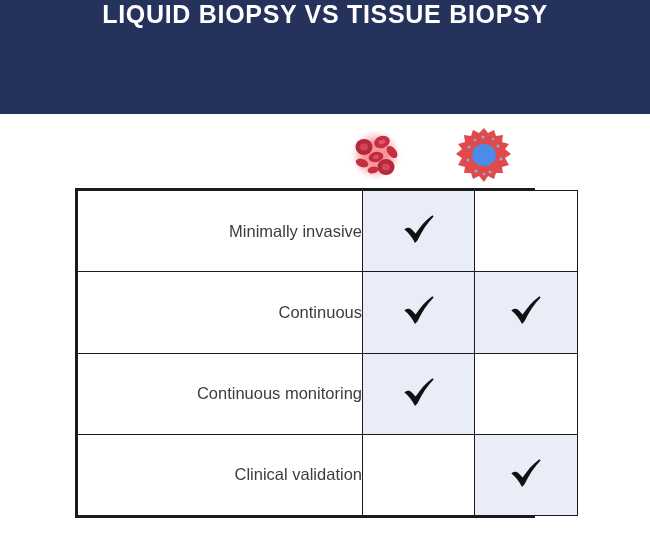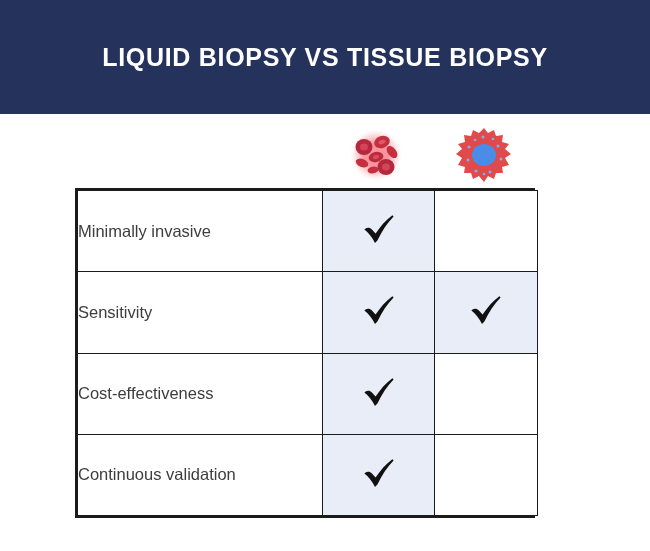"LIQUID BIOPSY VS TISSUE BIOPSY" .banner { align-items: center -> flex-start }
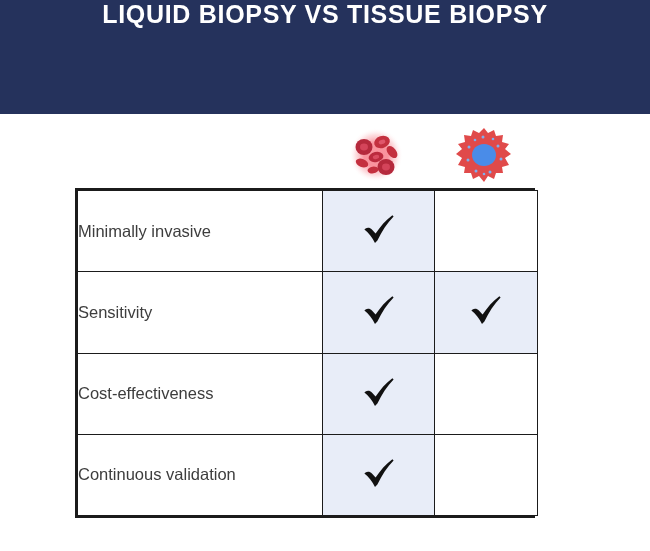"Minimally invasive" td.label-cell { text-align: none -> right; width: 245px -> 285px }
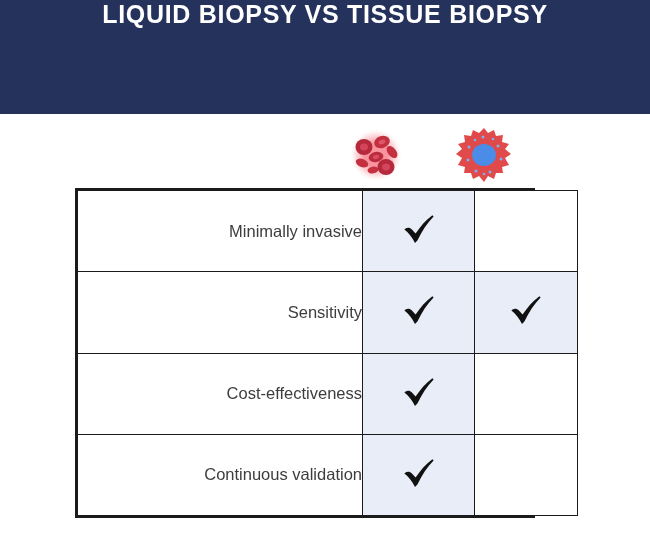"Sensitivity" td.label-cell { text: Sensitivity -> Continuous }
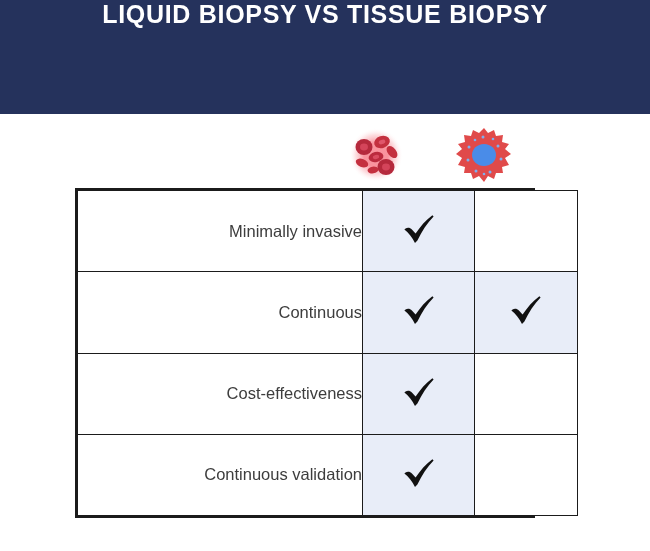"Cost-effectiveness" tr { html: <tr> <td>Cost-effectiveness</td> <td><span><svg> <path></path> </svg></span></td> <td><span></span></td> </tr> -> none }
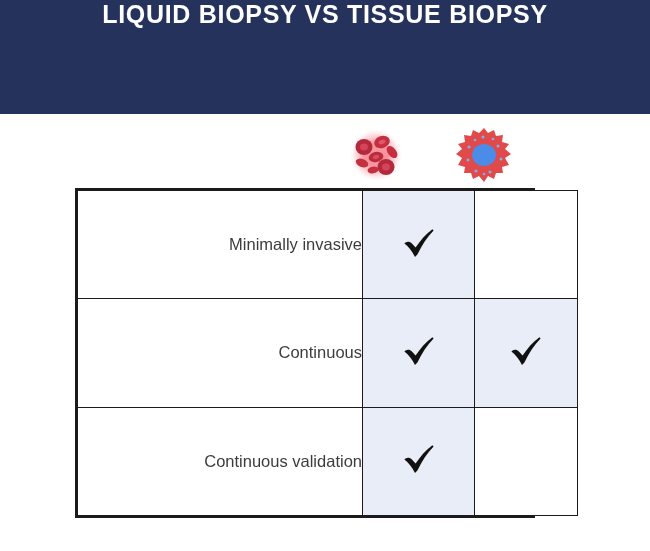"Continuous validation" td.label-cell { text: validation -> monitoring }
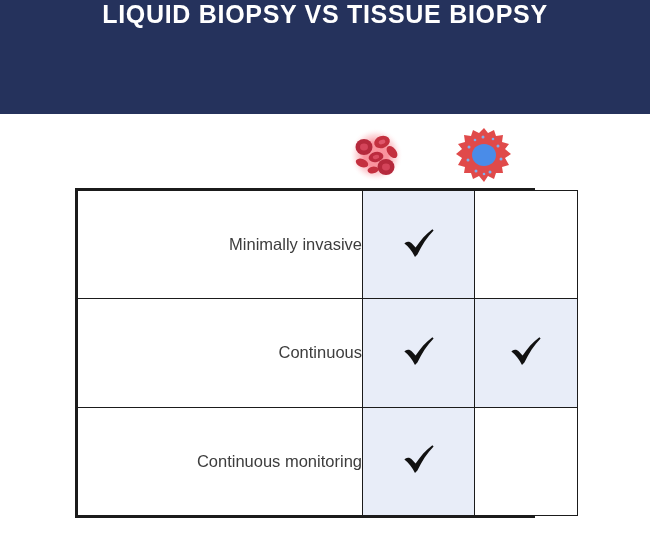"Clinical validation" tr { html: none -> <tr> <td>Clinical validation</td> <td><span></span></td> <td><span><svg> <path></path> </svg></span></td> </tr> }
